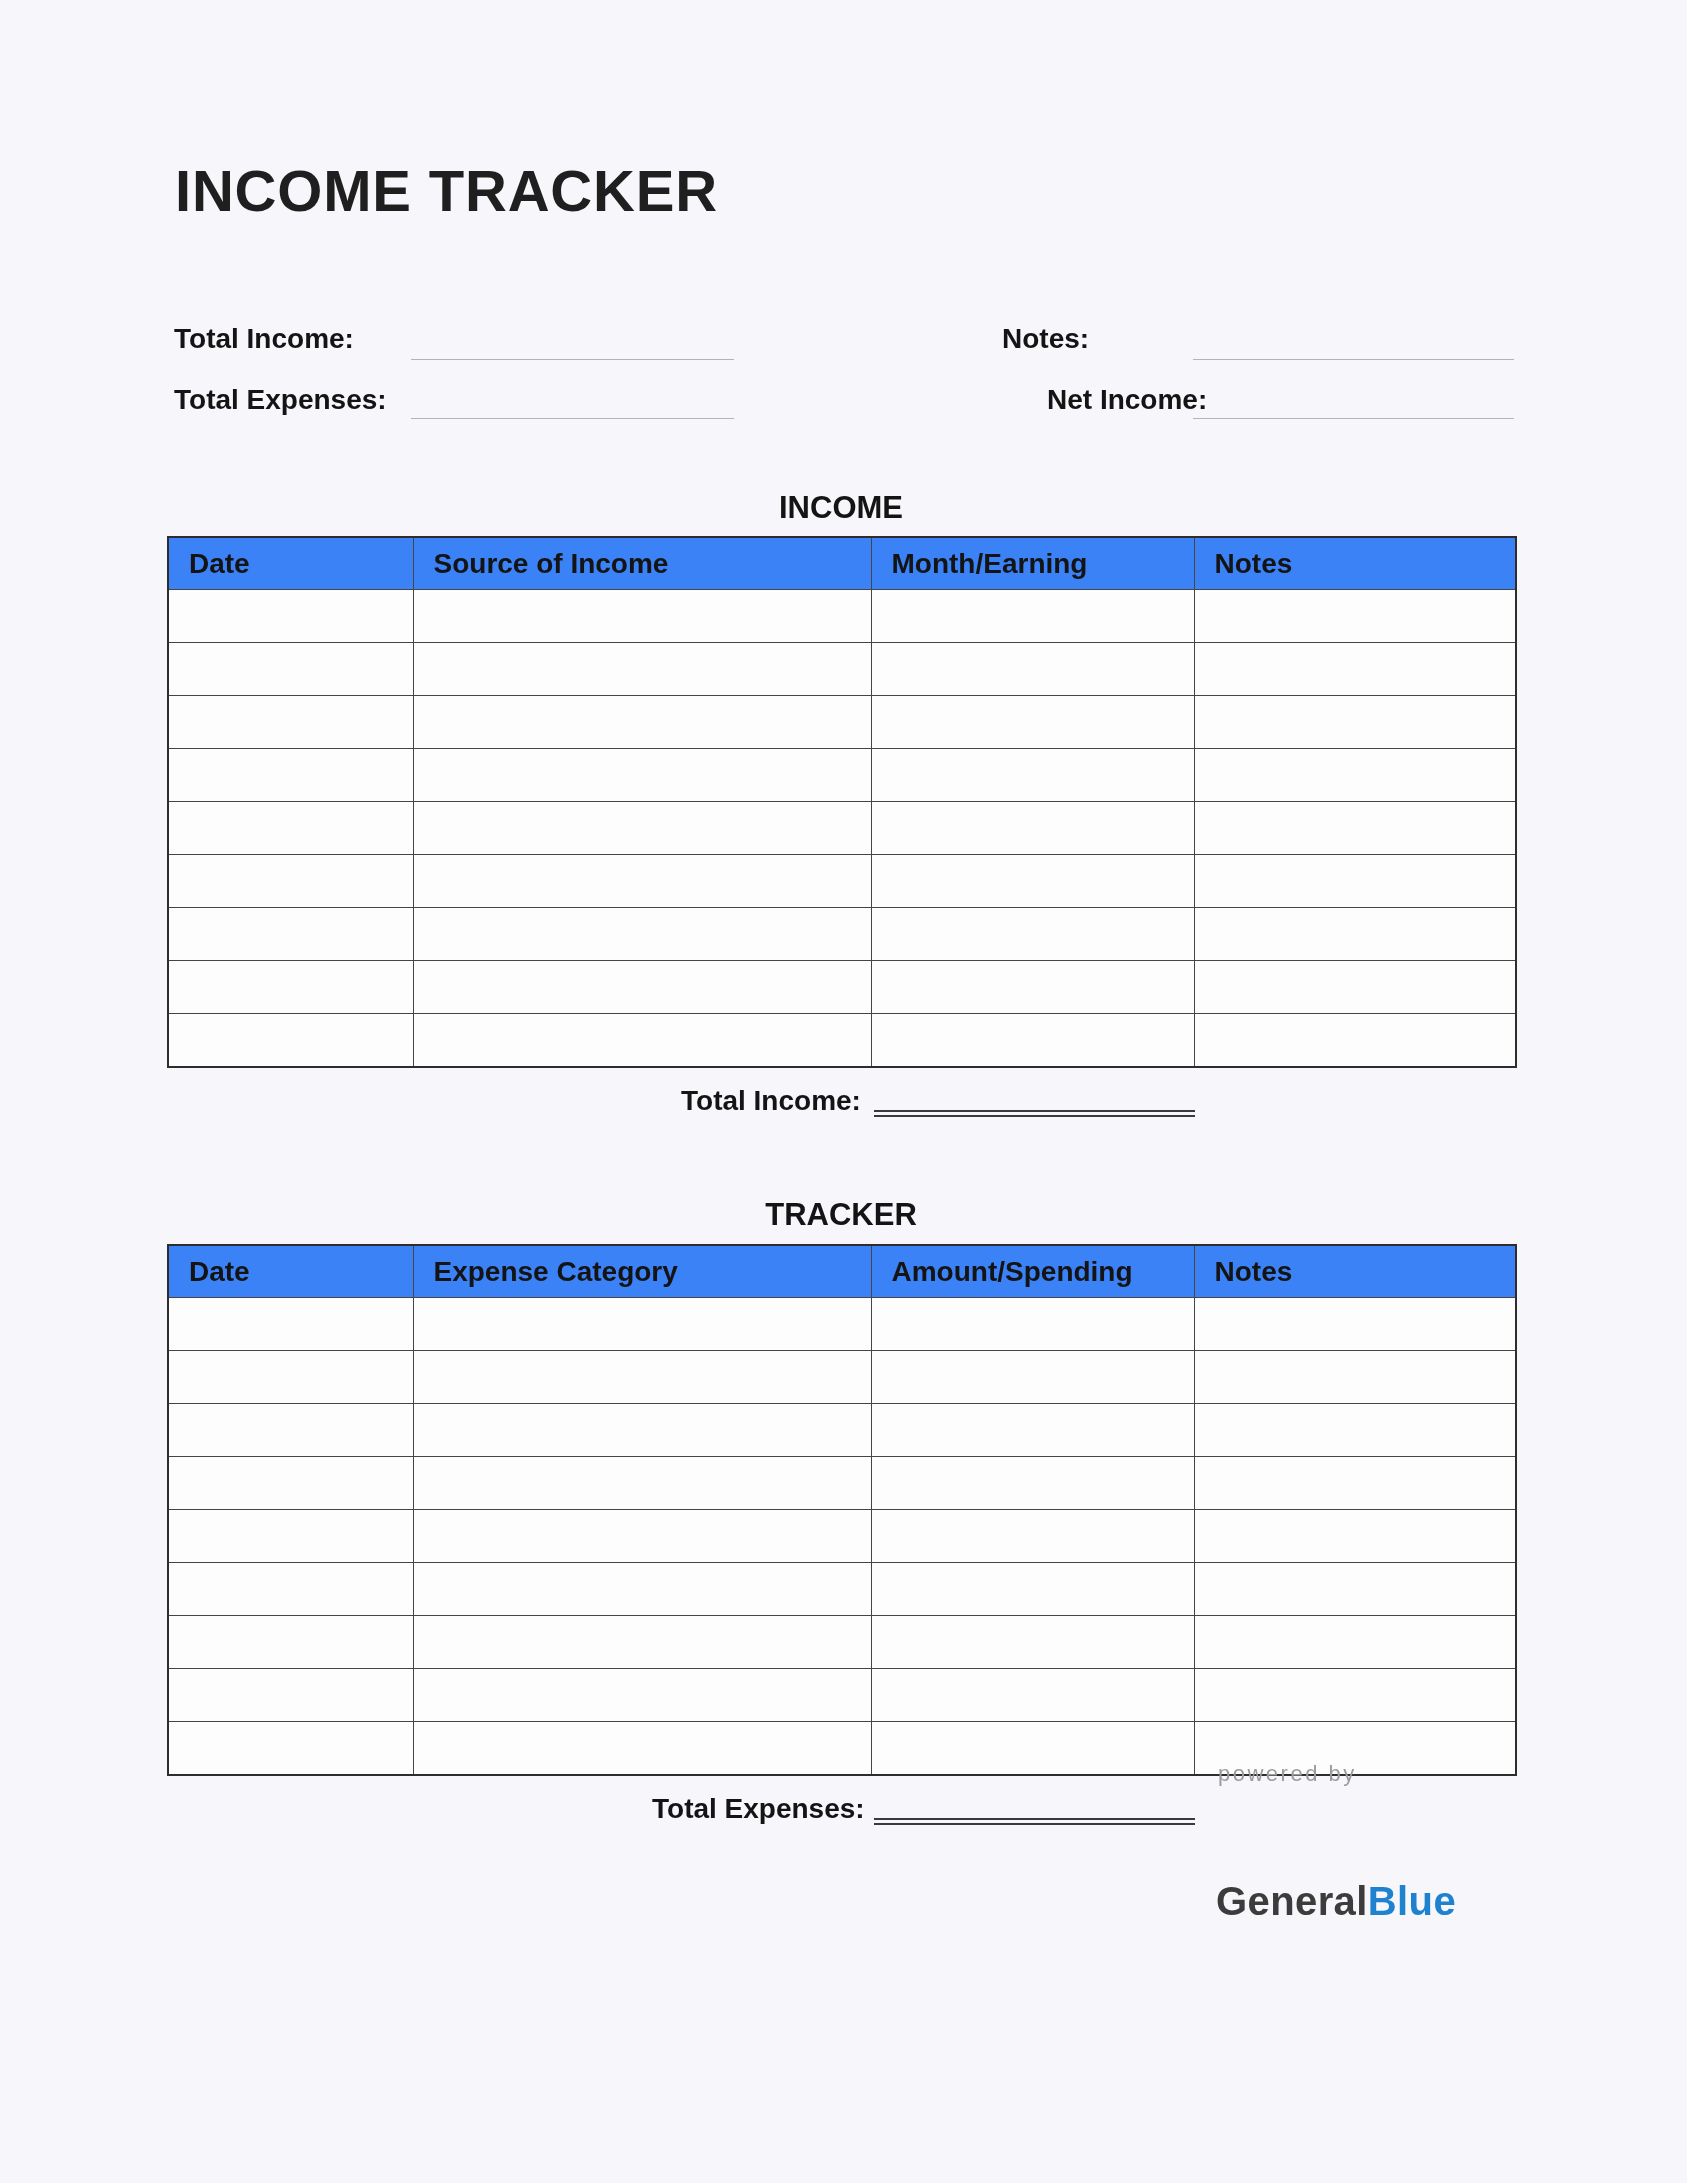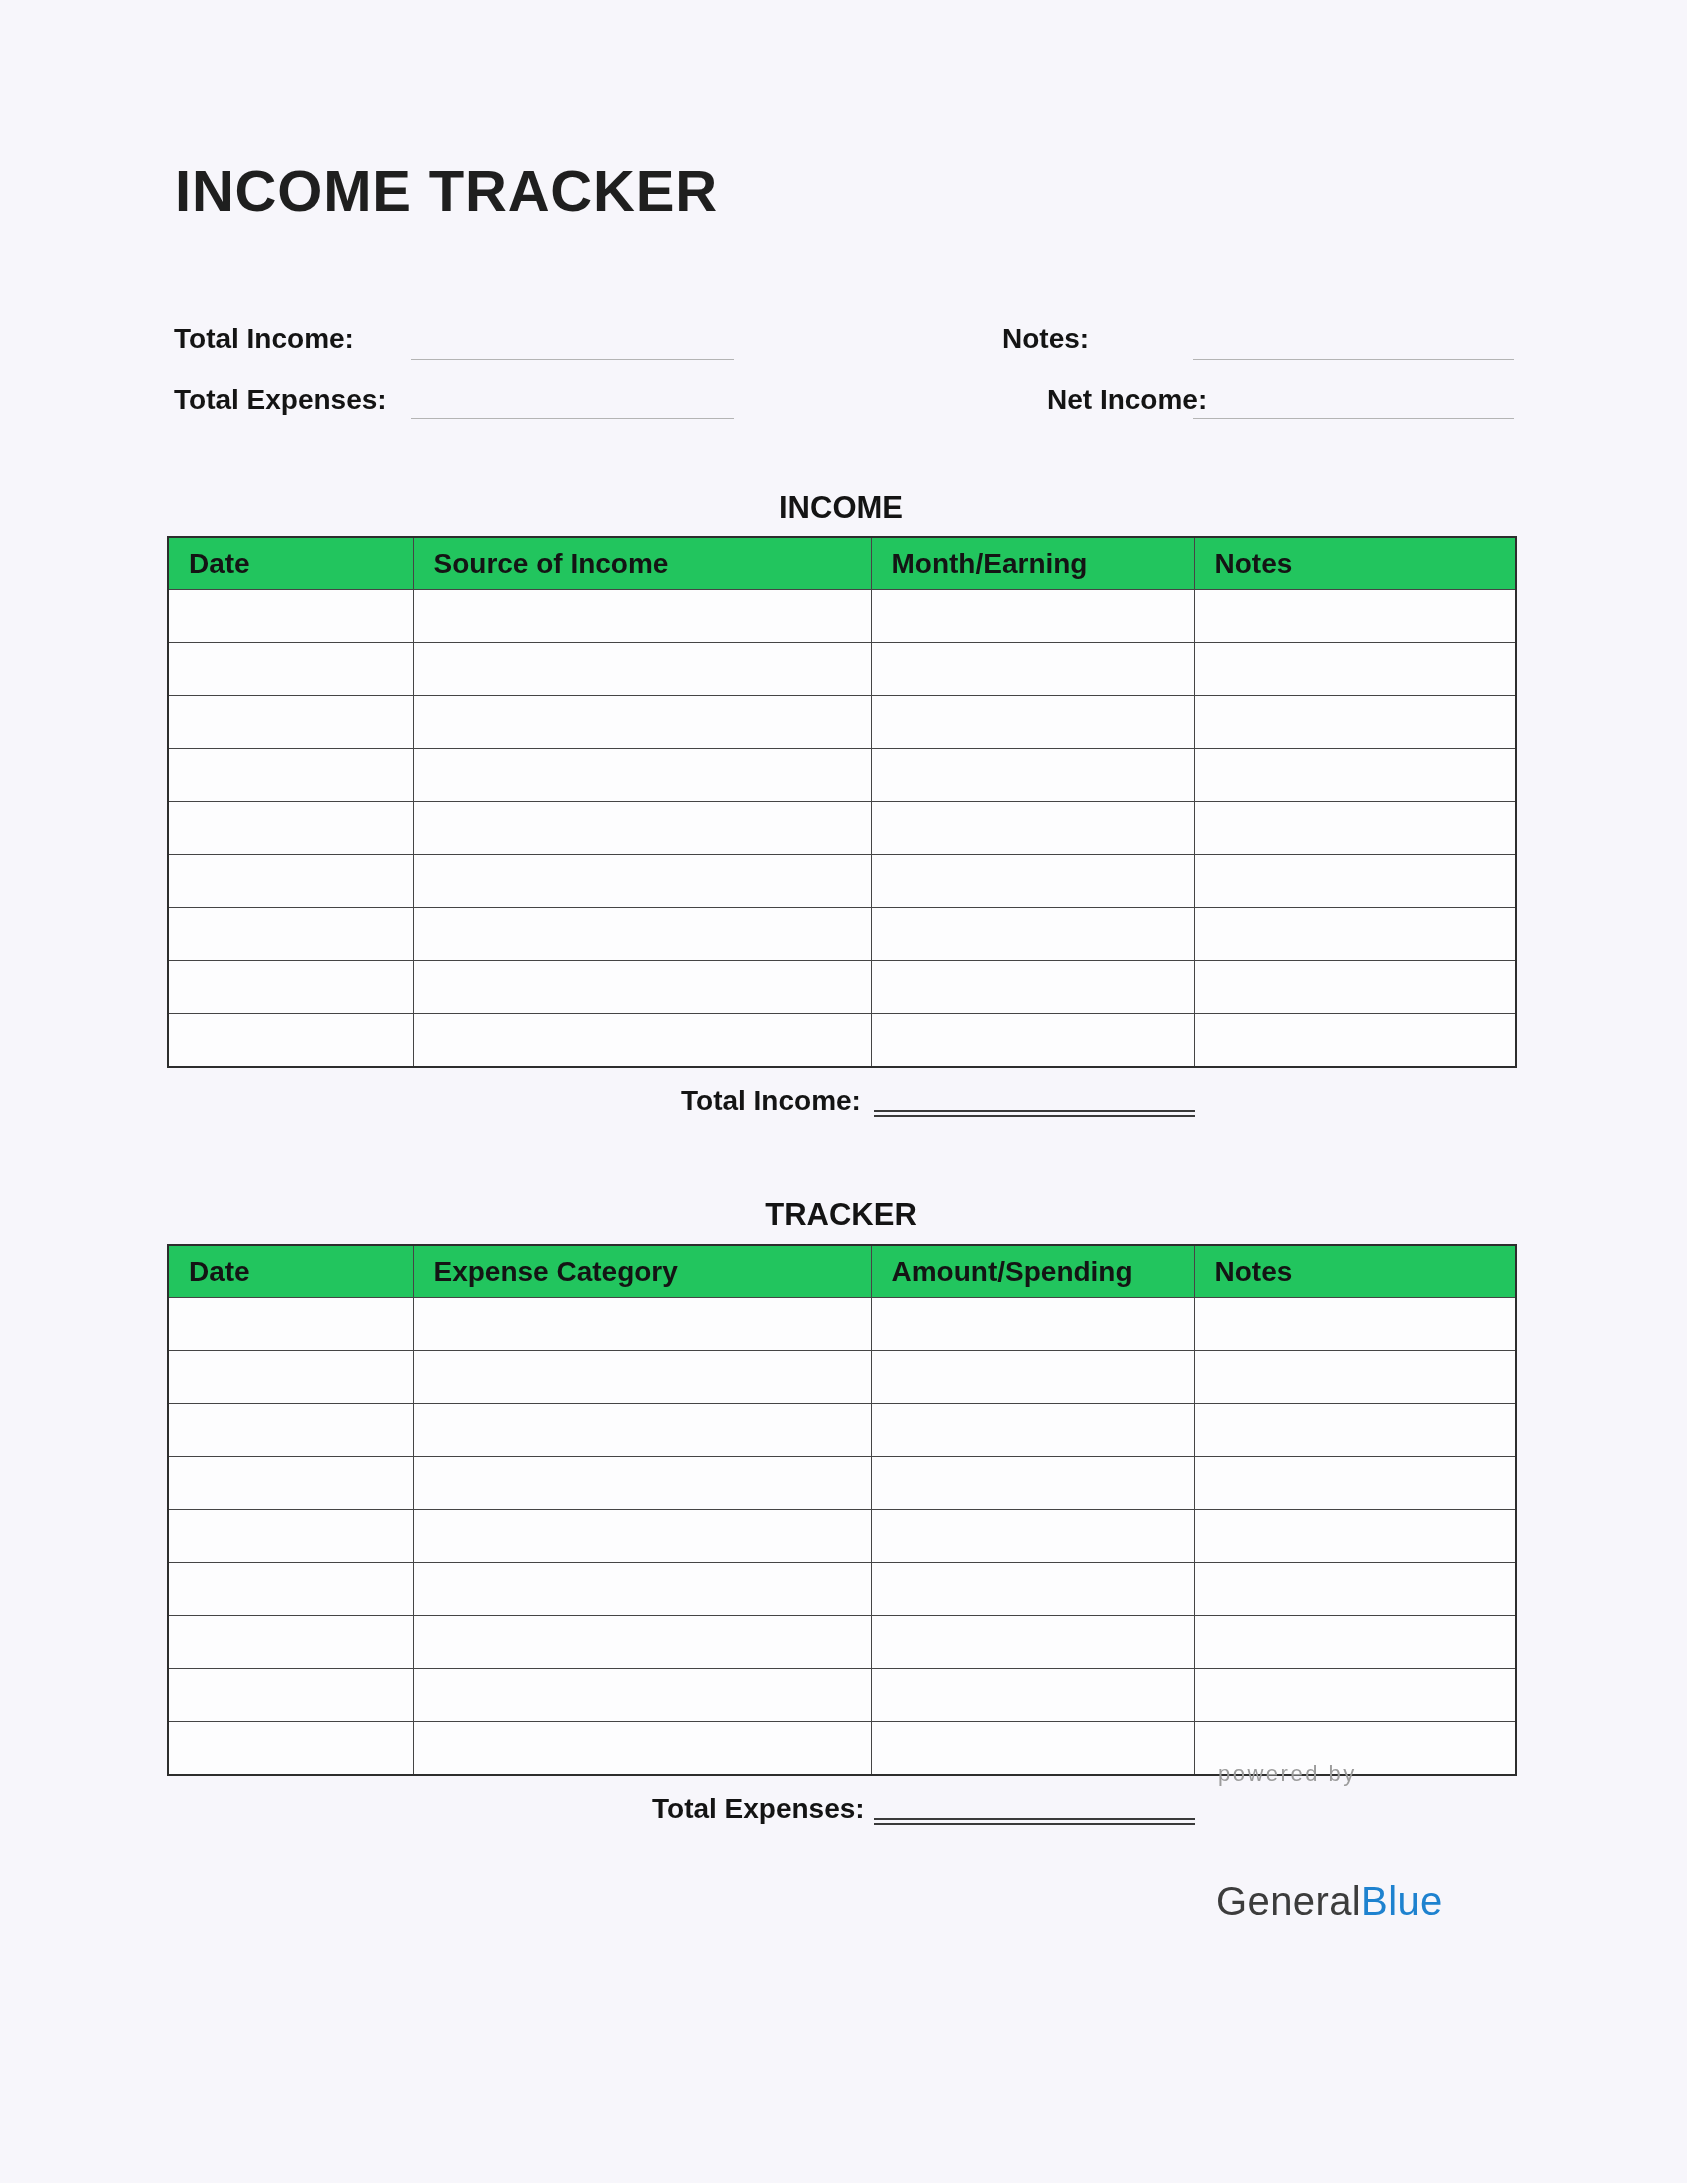"Date" table.grid th { background: #22c55e -> #3b82f6 }
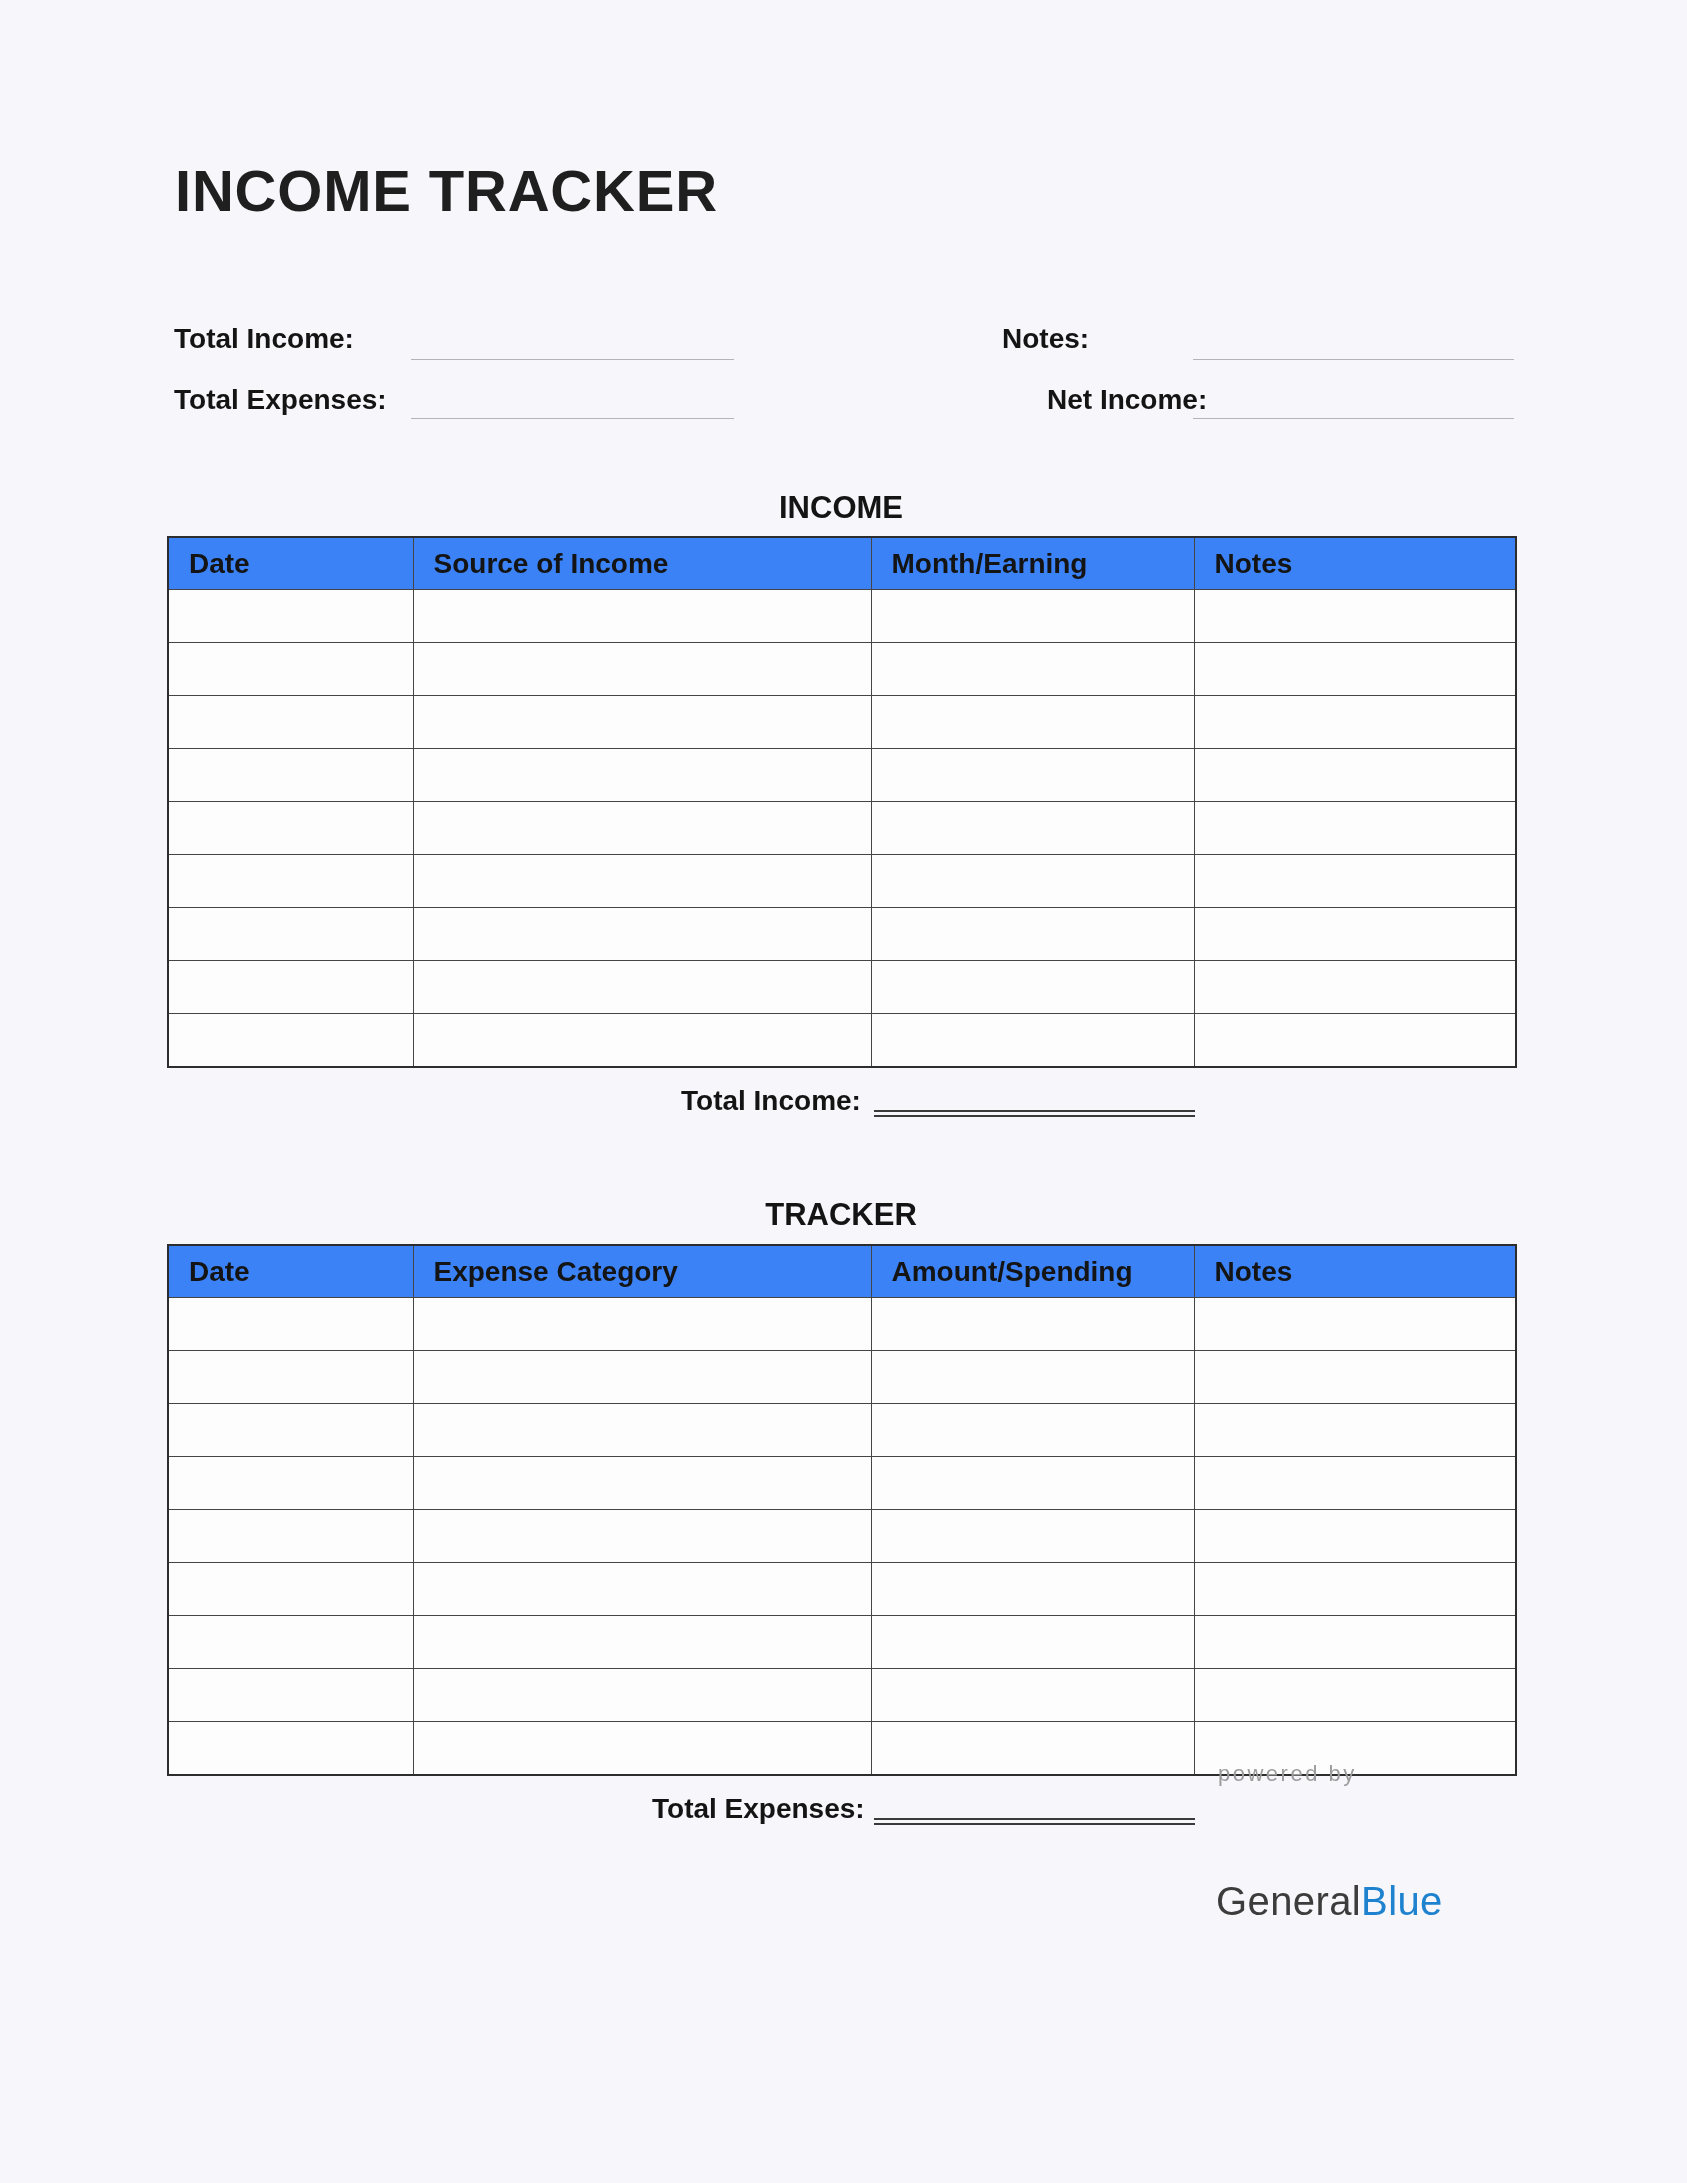"GeneralBlue" .brand { font-weight: 400 -> 700 }
